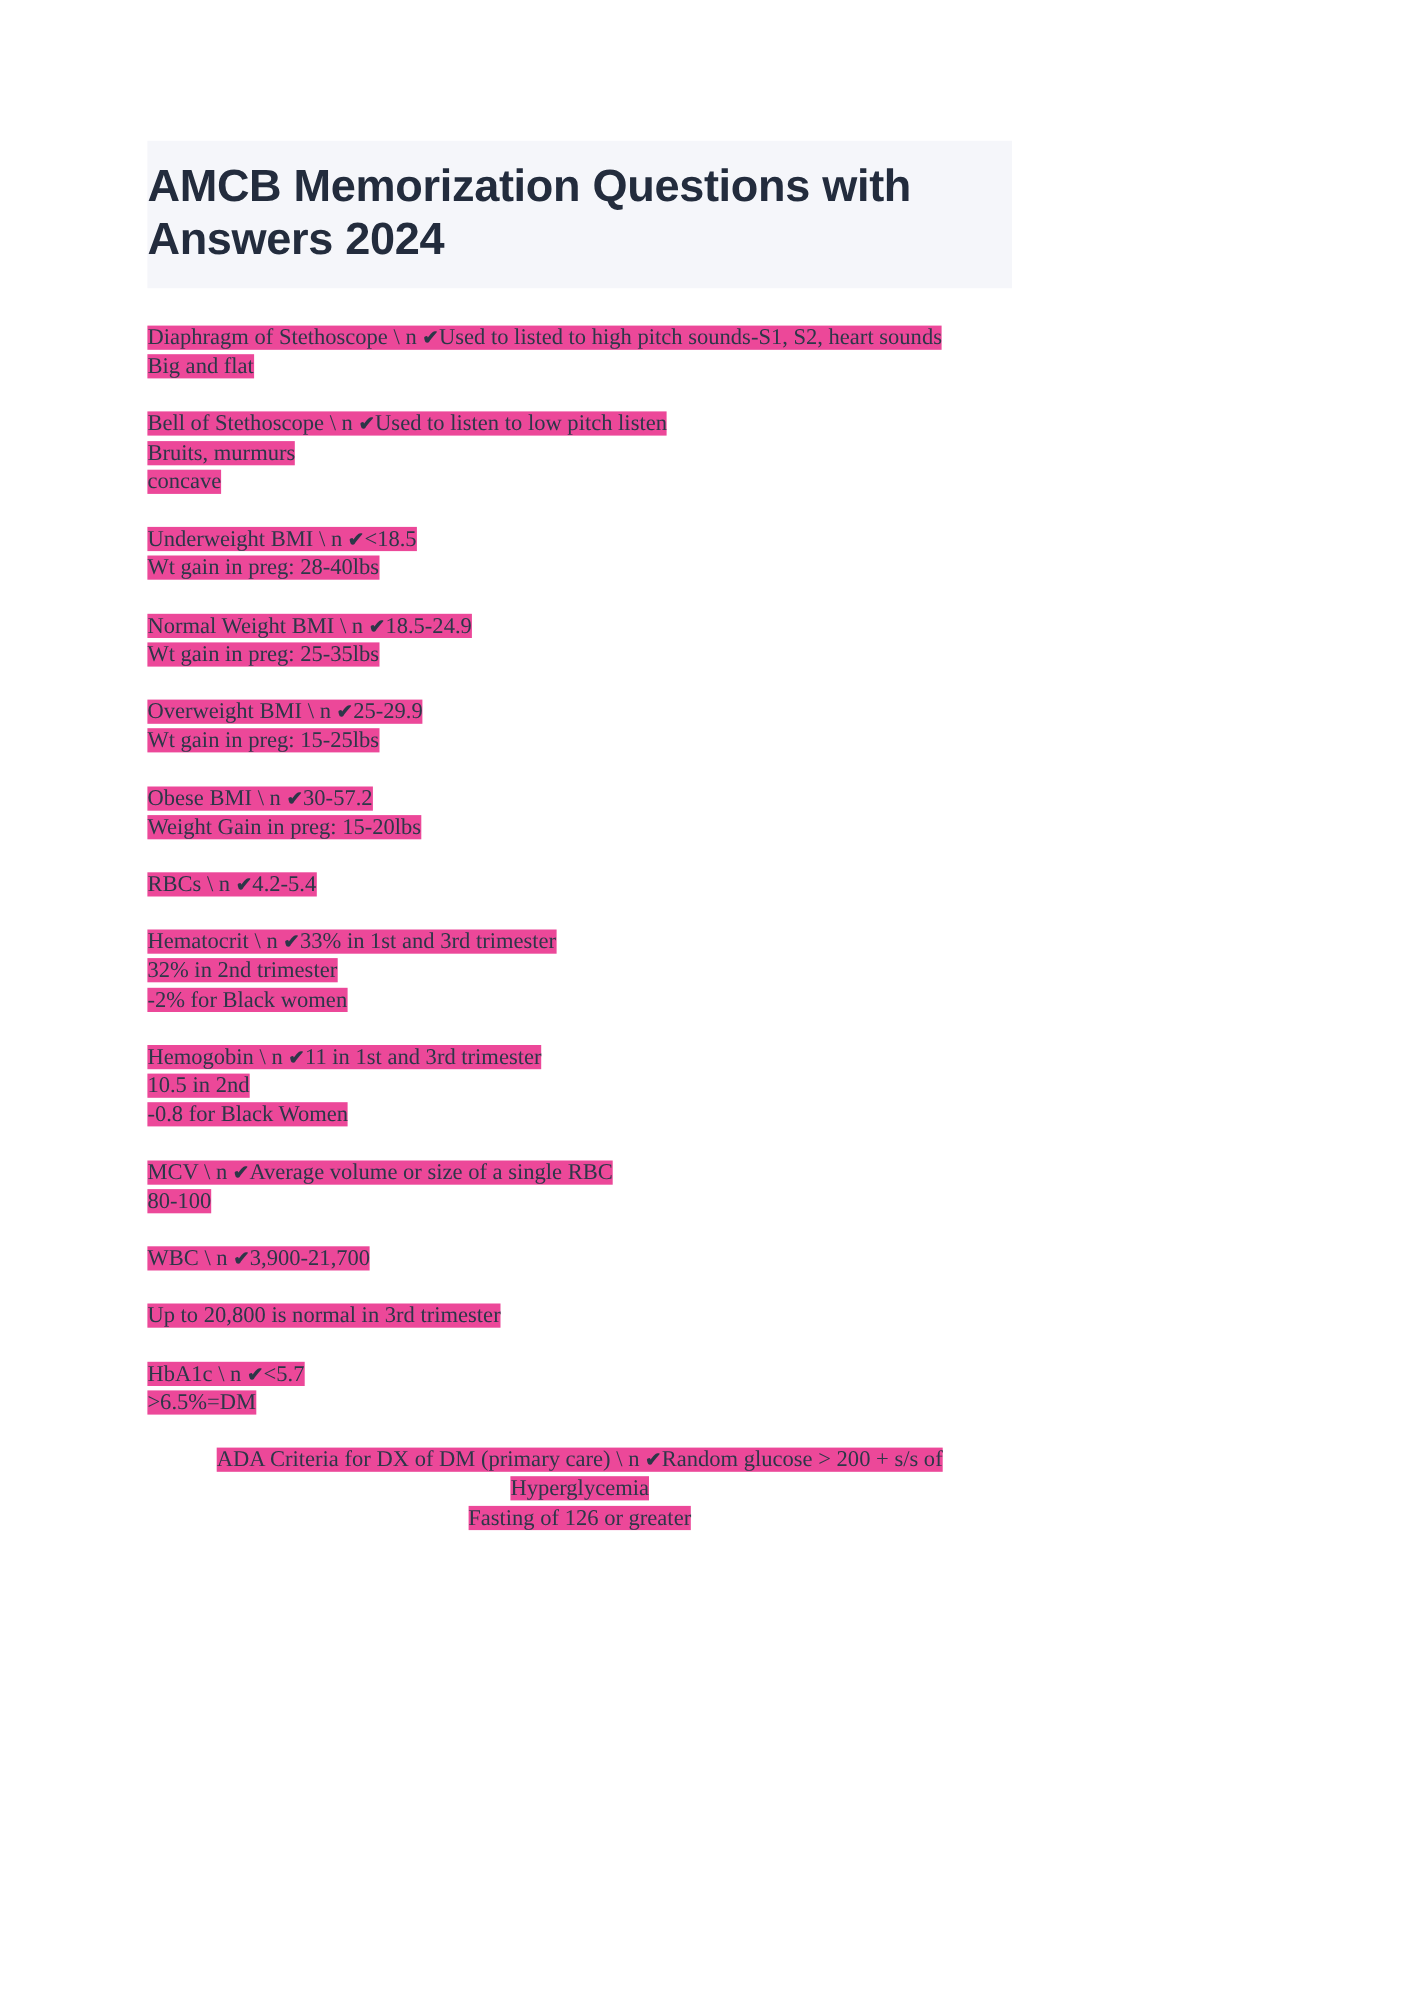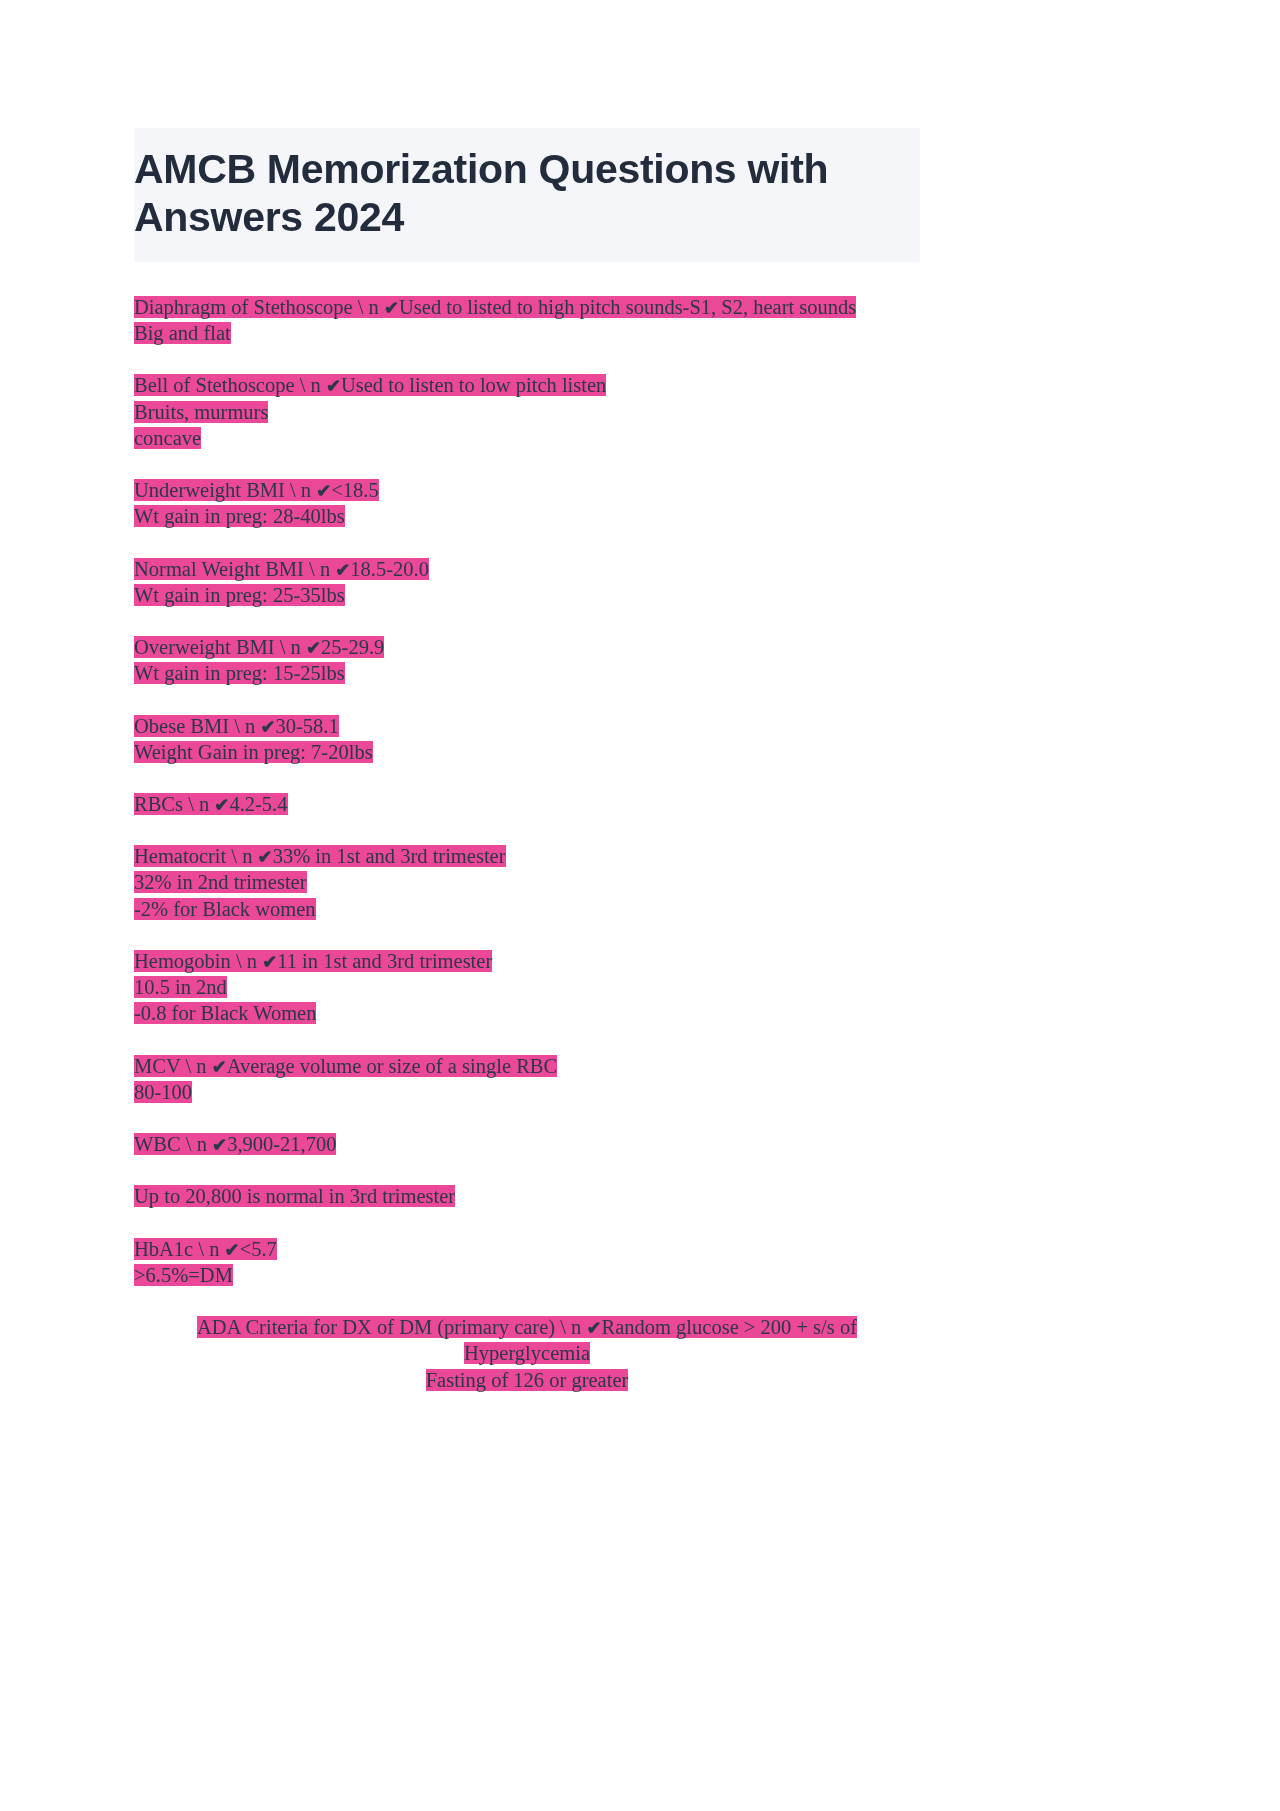"18.5-20.0" span { text: 18.5-20.0 -> 18.5-24.9 }
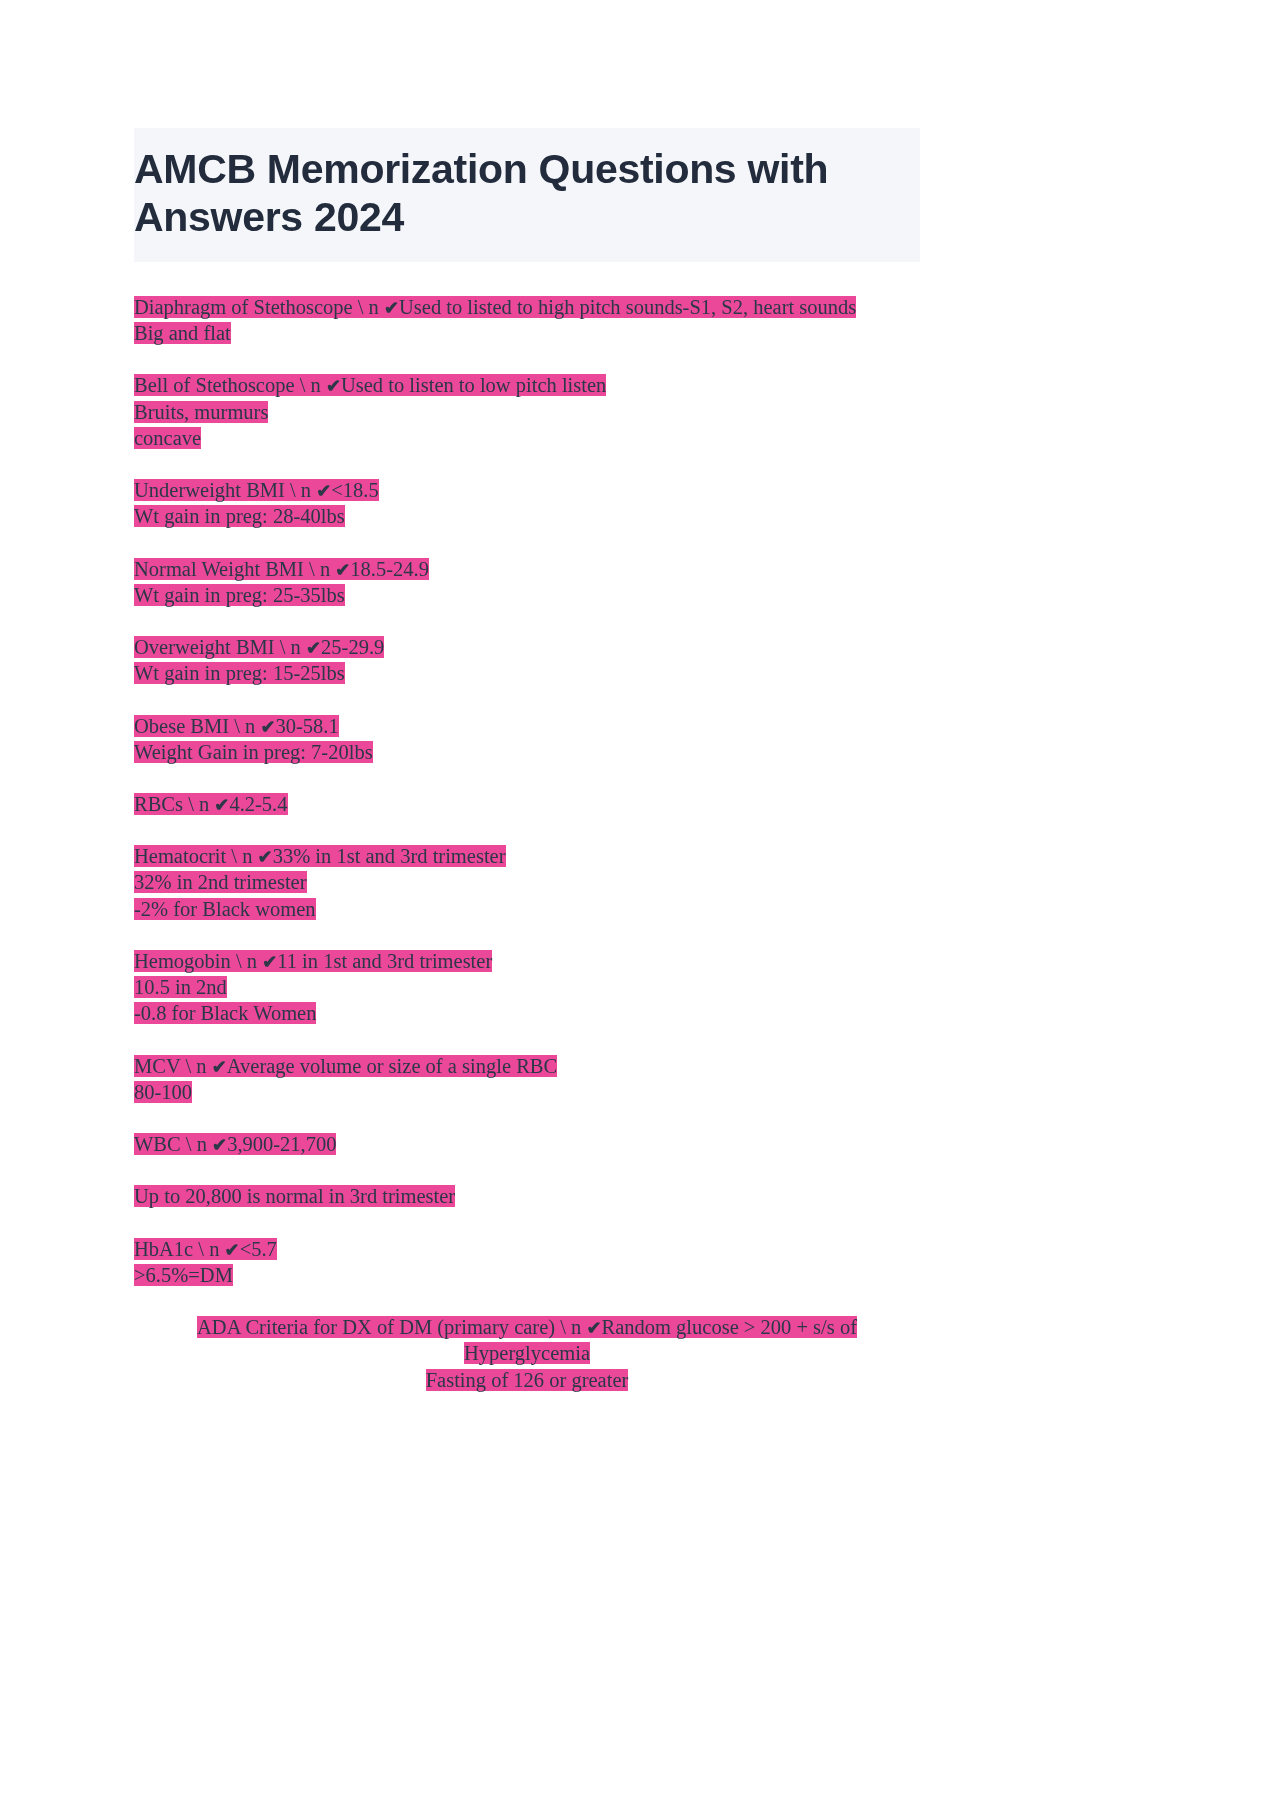"30-58.1" span { text: 30-58.1 -> 30-57.2 }
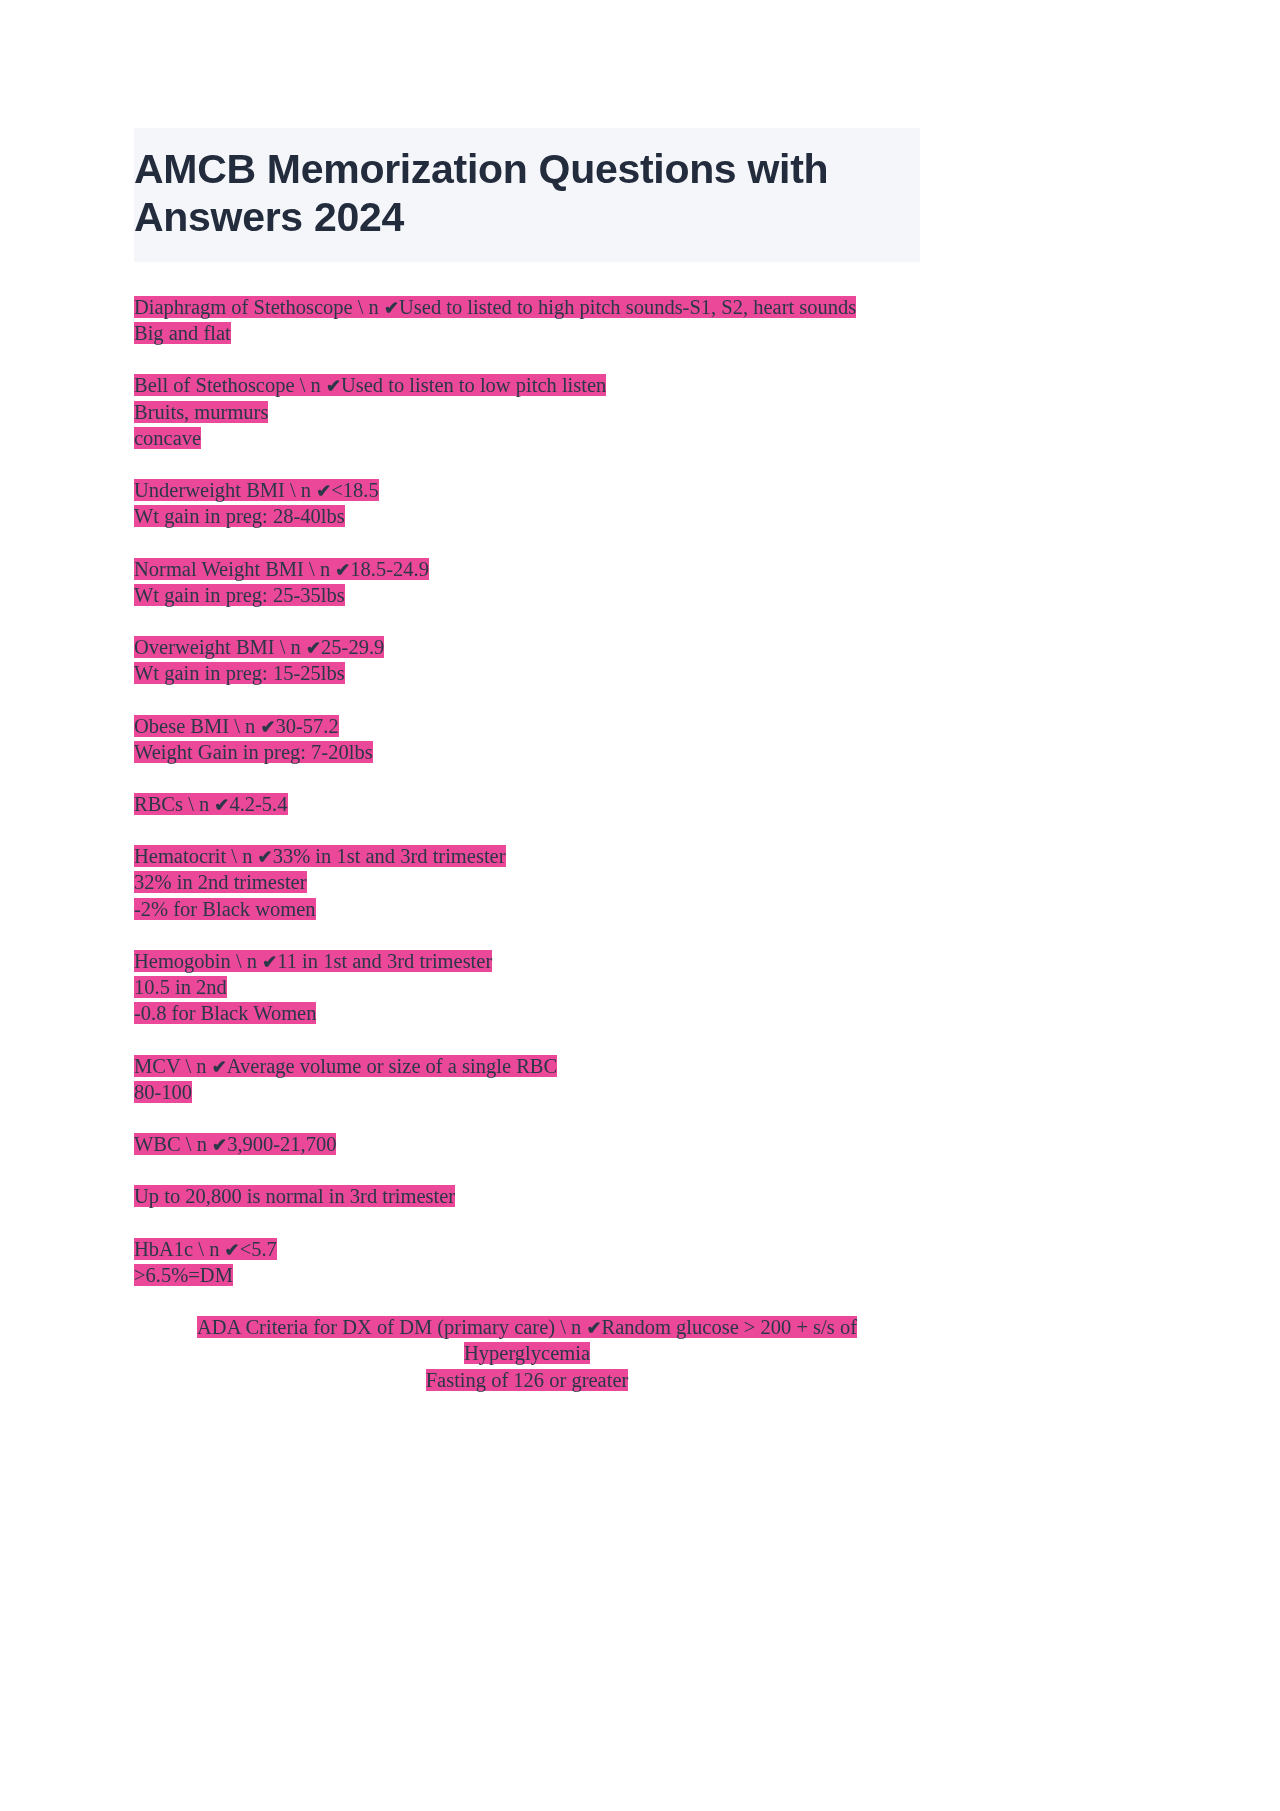"Weight Gain in preg: 7-20lbs" span.hl { text: 7-20lbs -> 15-20lbs }
